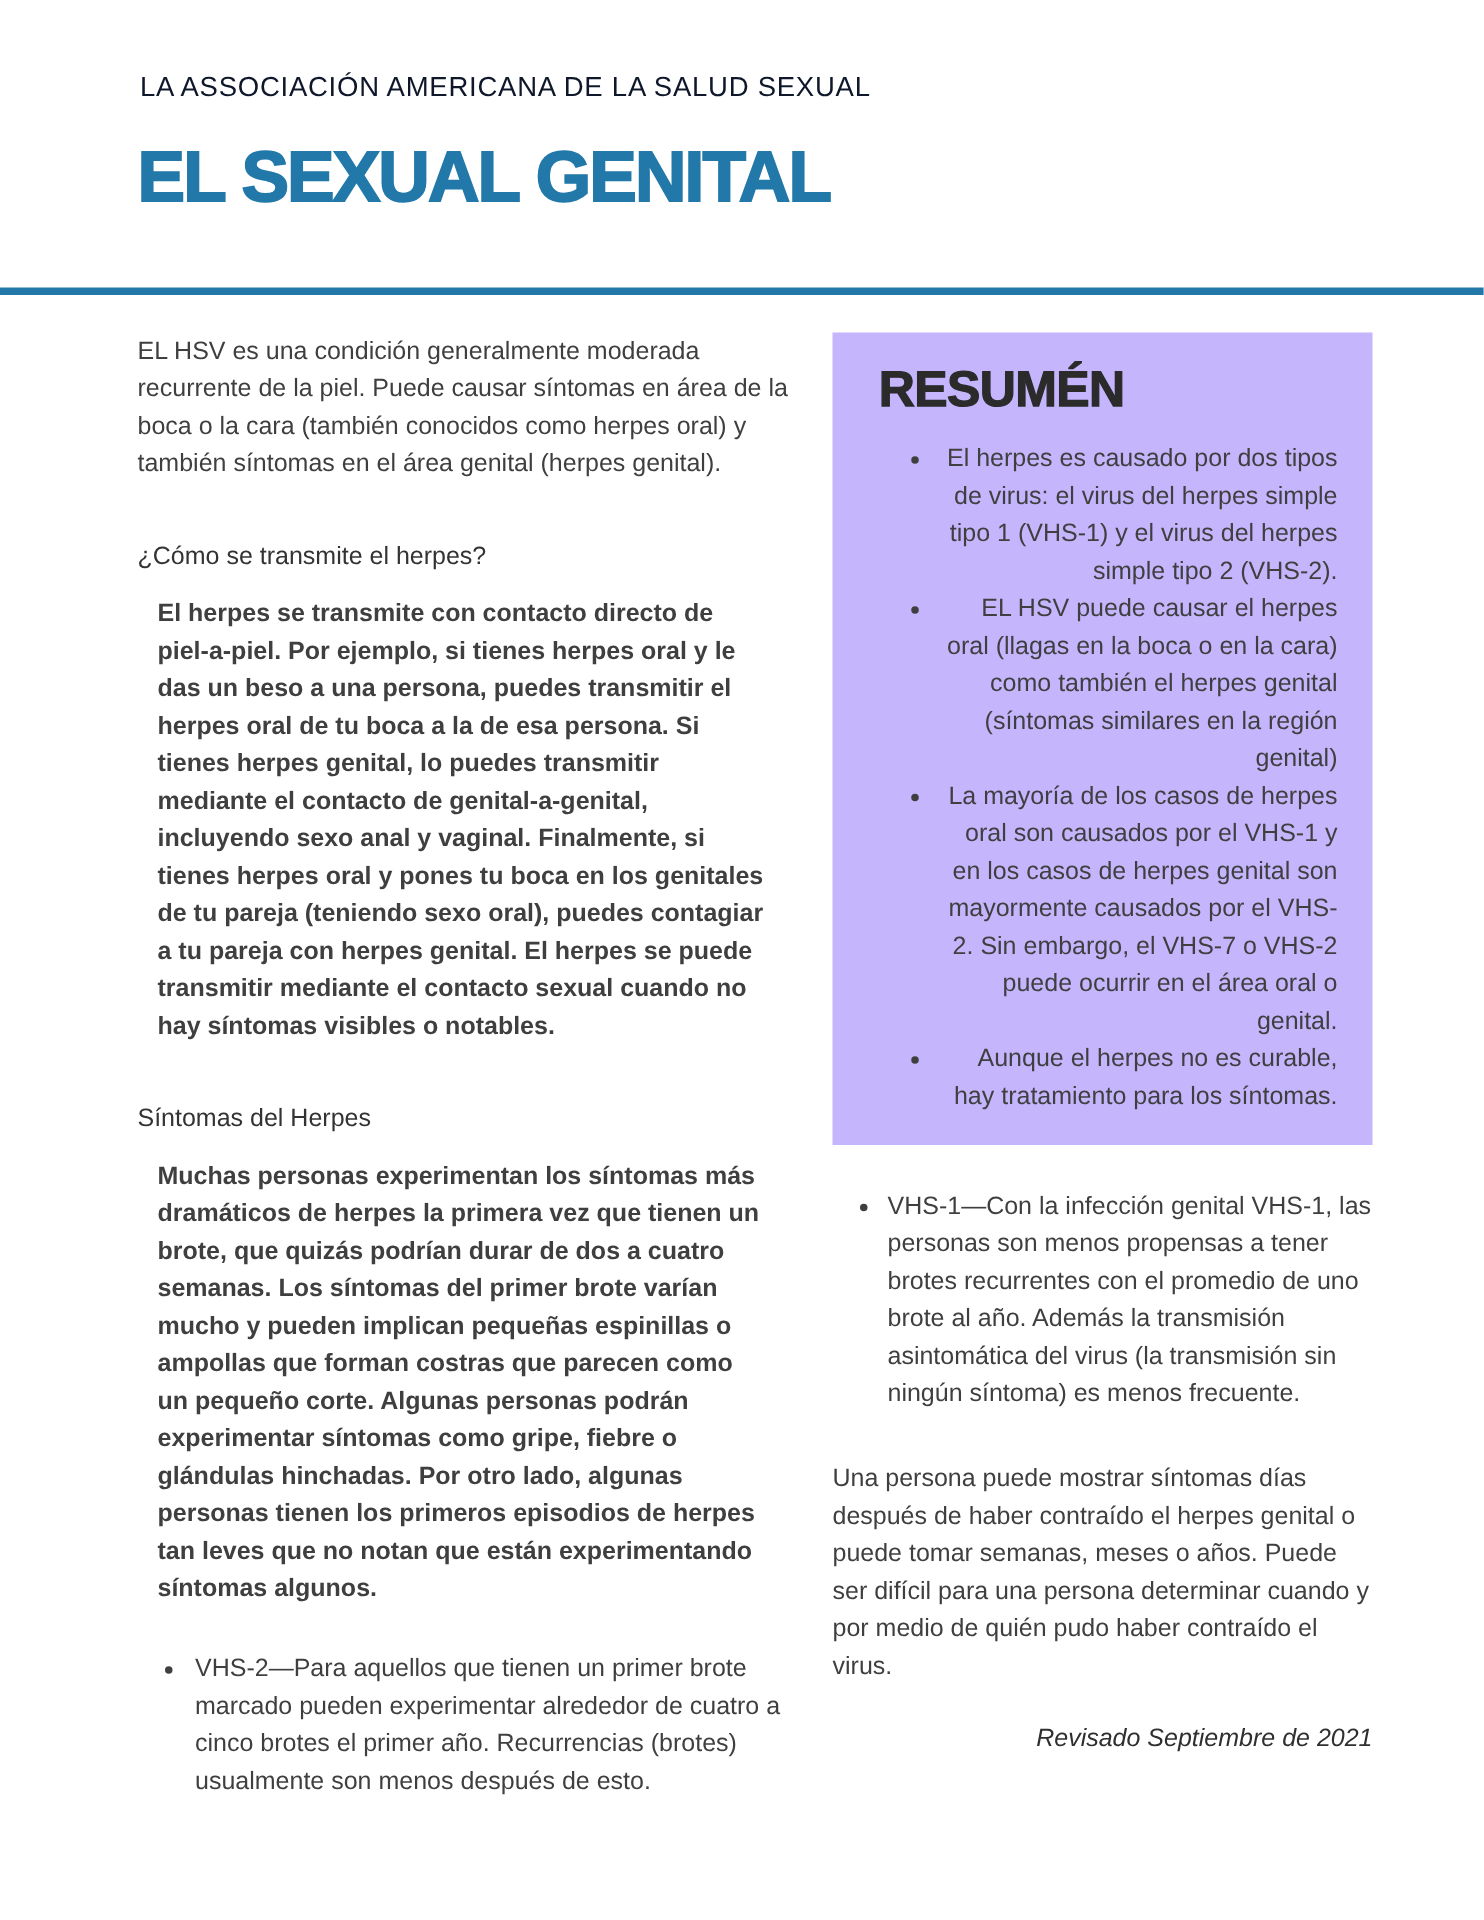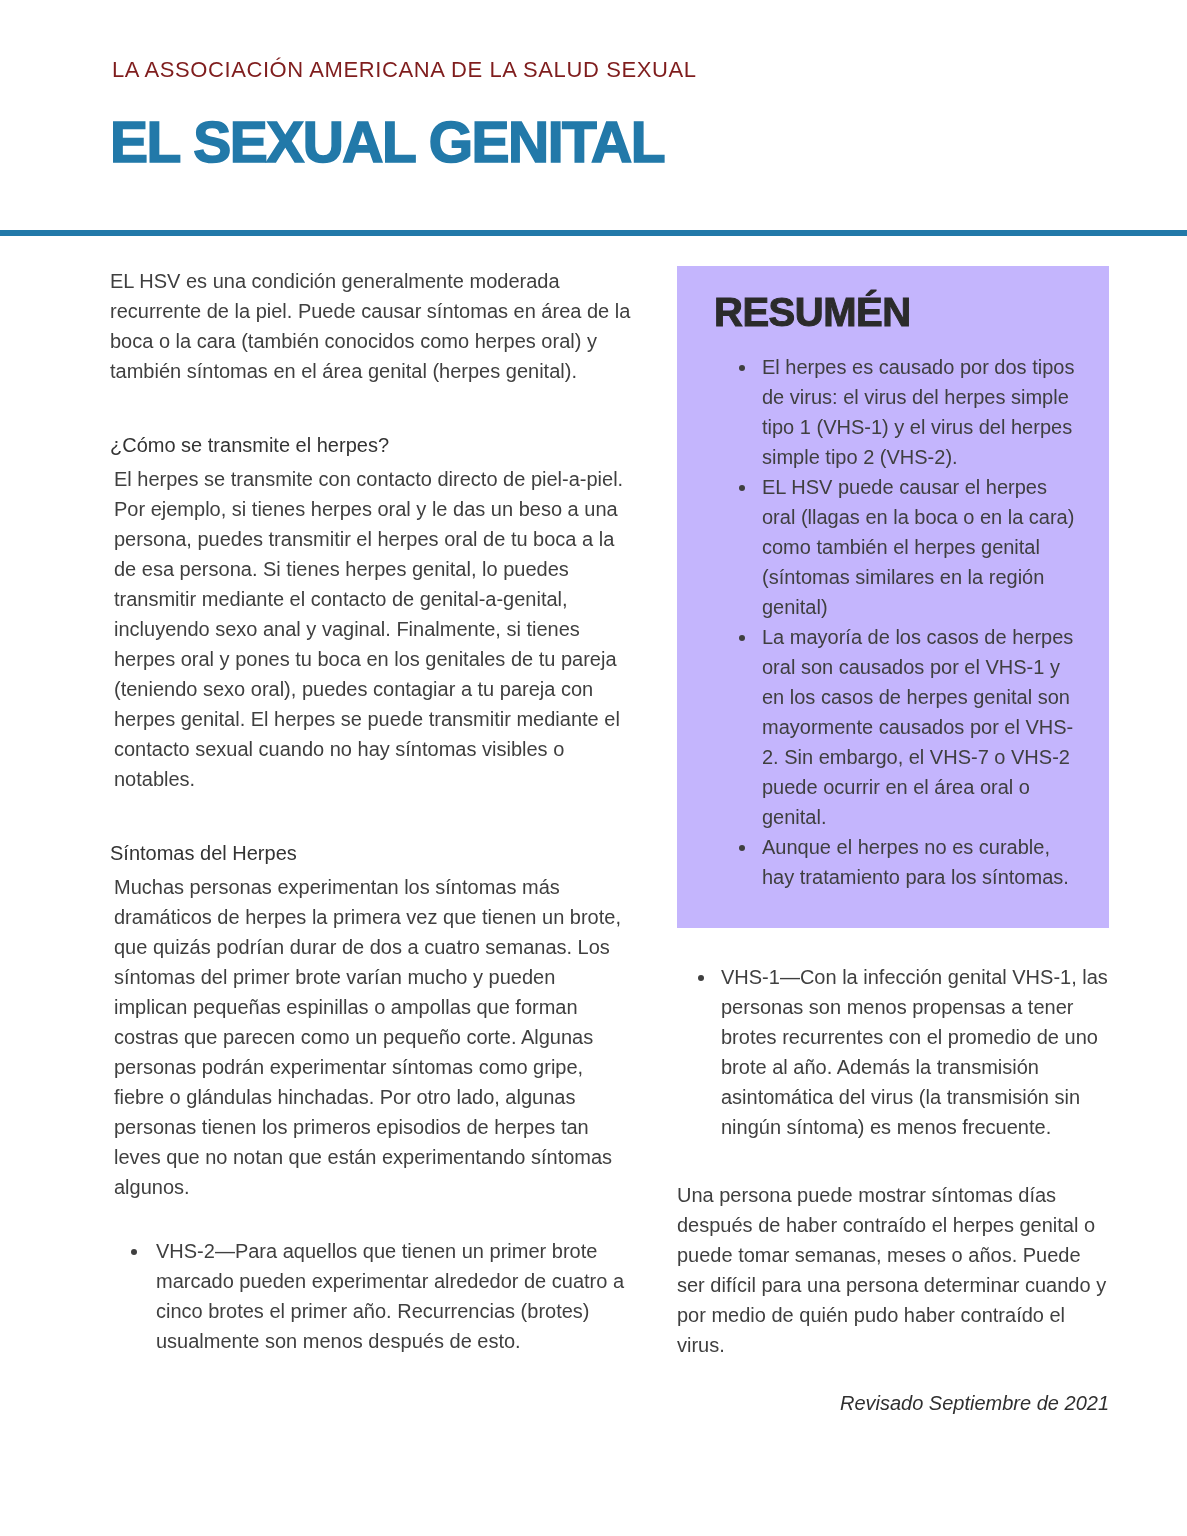"LA ASSOCIACIÓN AMERICANA DE LA" .eyebrow { color: #7f1d1d -> #0f172a }
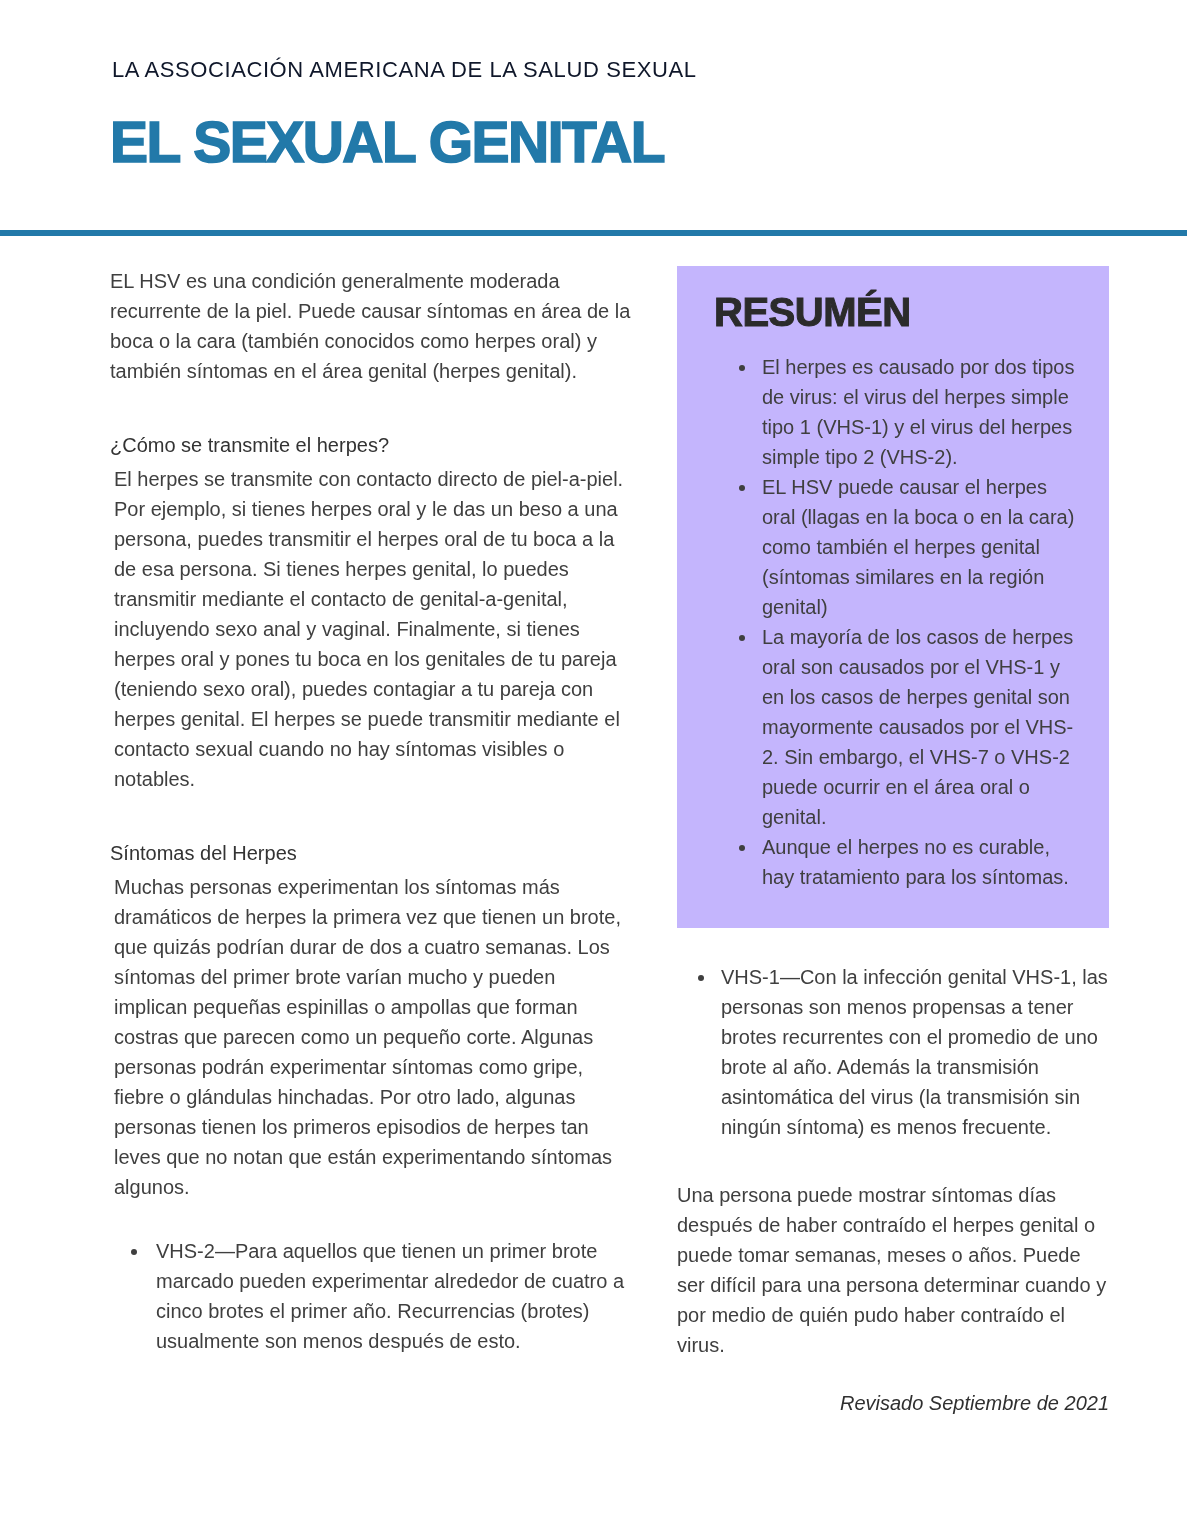"EL HSV es una condición" .columns { gap: 45px -> 34px }
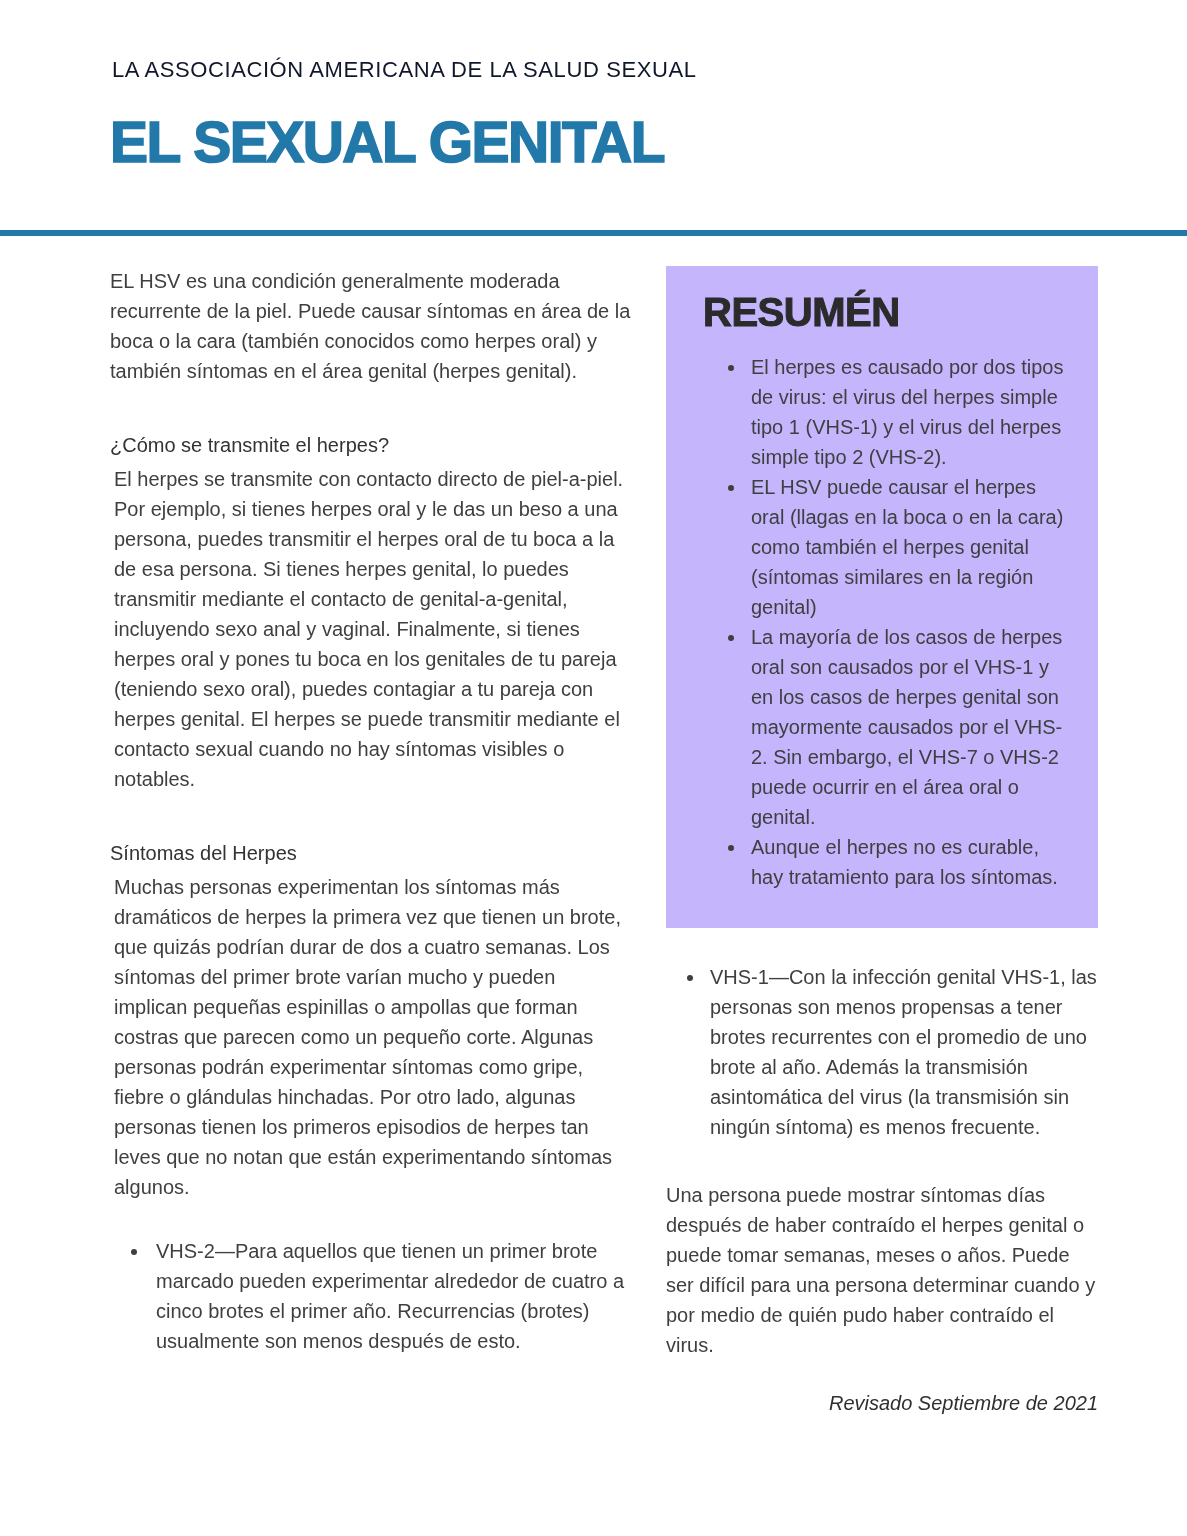"El herpes es causado por" .summary-box ul { margin: 16px 0 12px 0 -> 16px 0 0 0; text-align: none -> right }
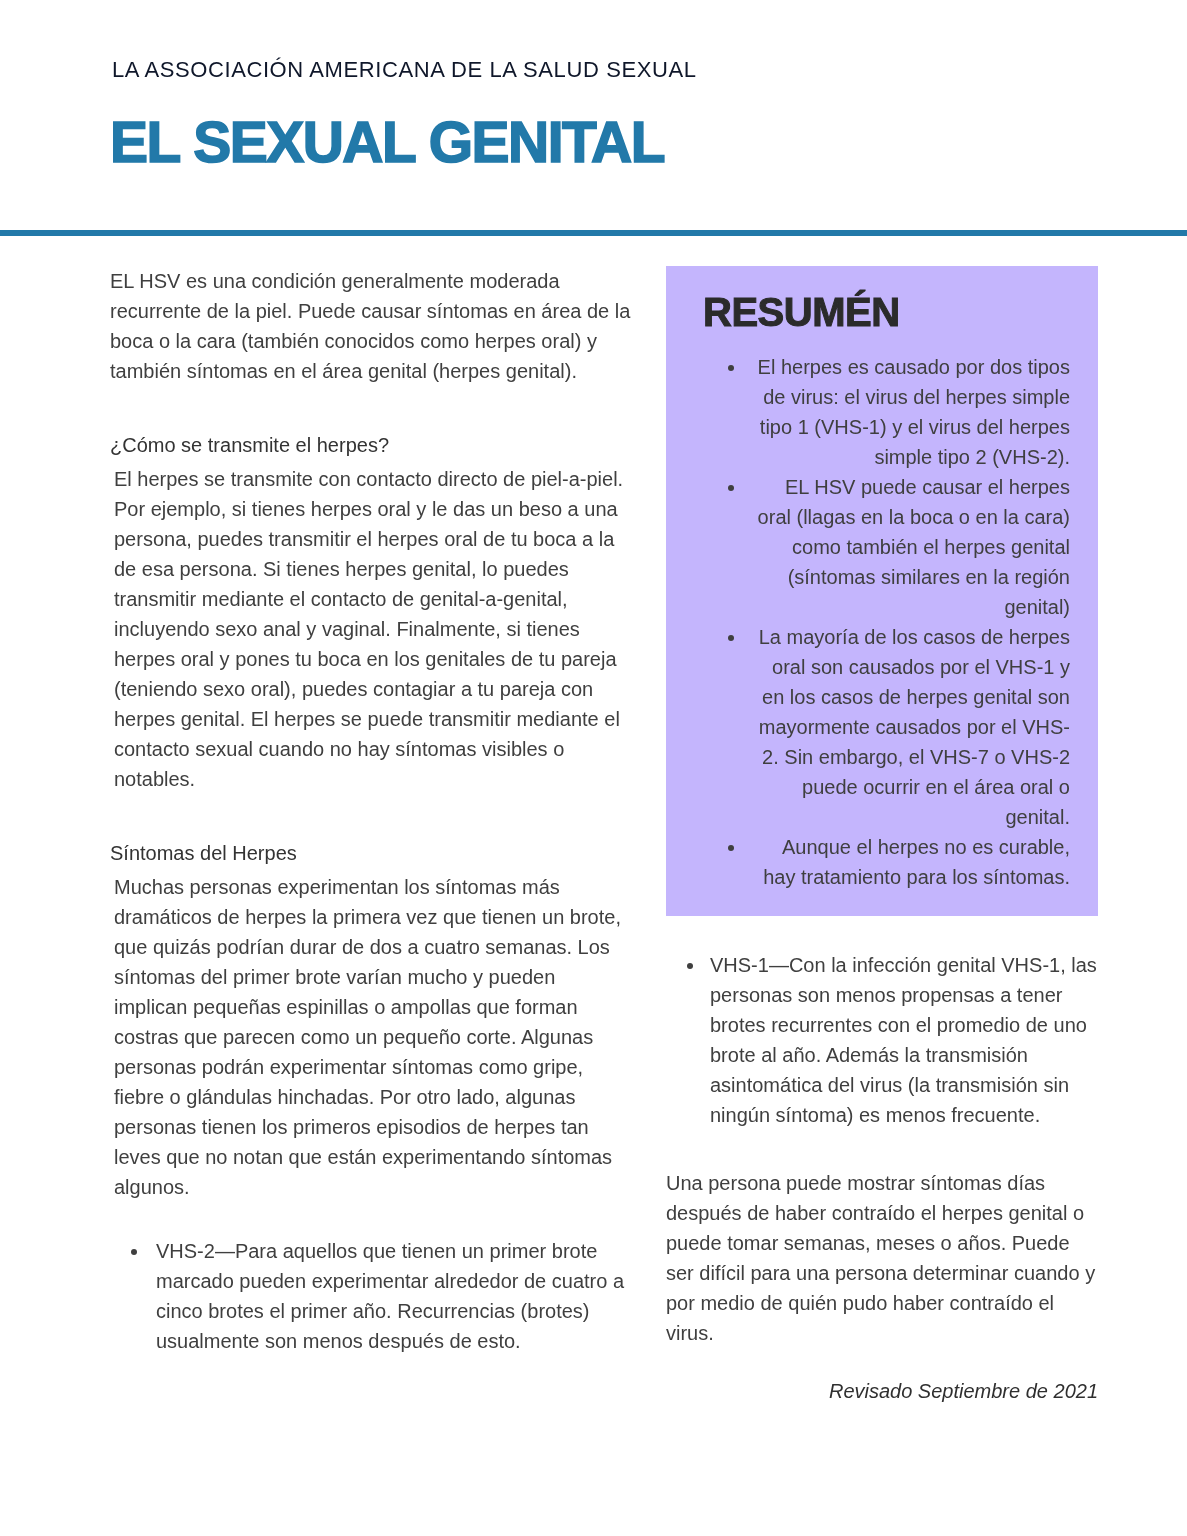"El herpes se transmite con" .left-col .section-body { font-weight: none -> bold; margin: 4px -> 16px }
